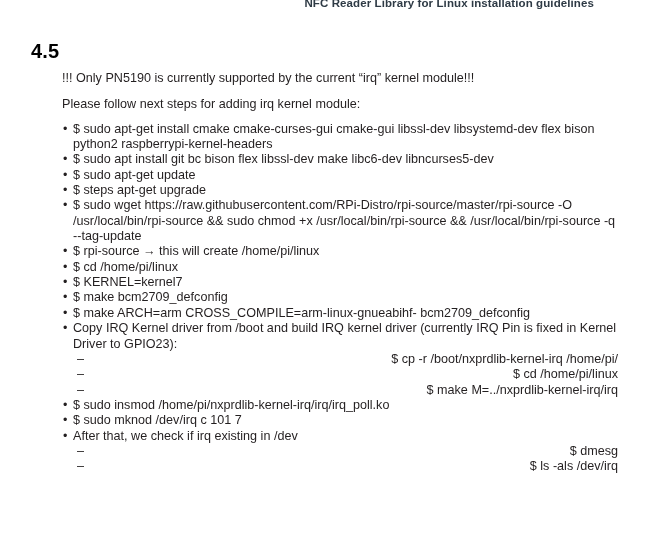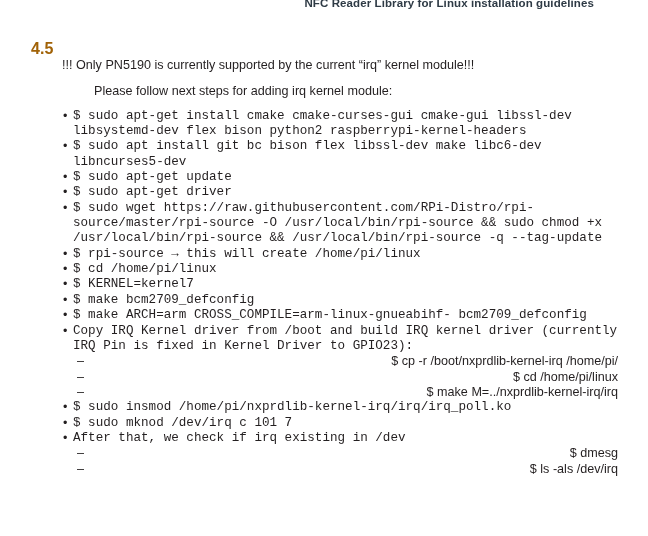"4.5" .section-heading { color: #a16207 -> #000000; font-size: 16px -> 20px }
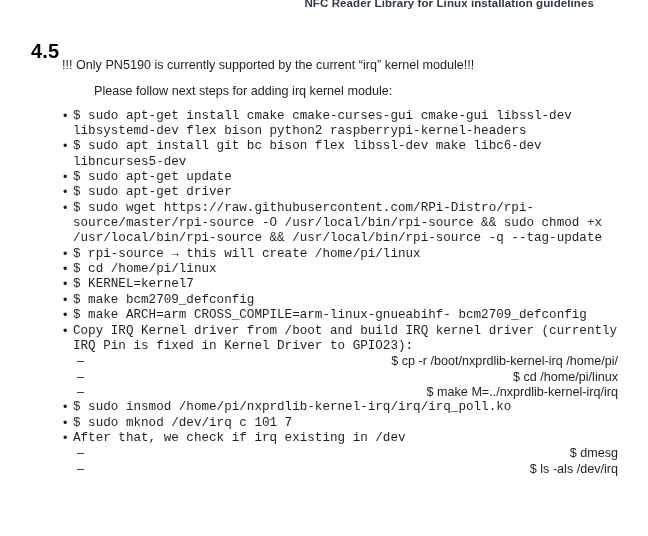"!!! Only PN5190 is currently" .content { top: 58px -> 71px }
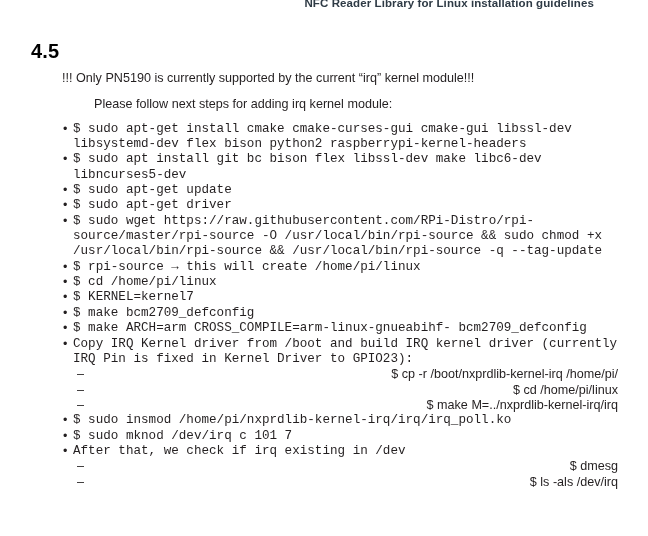"Please follow next steps for" .para.second { margin-left: 32px -> none }
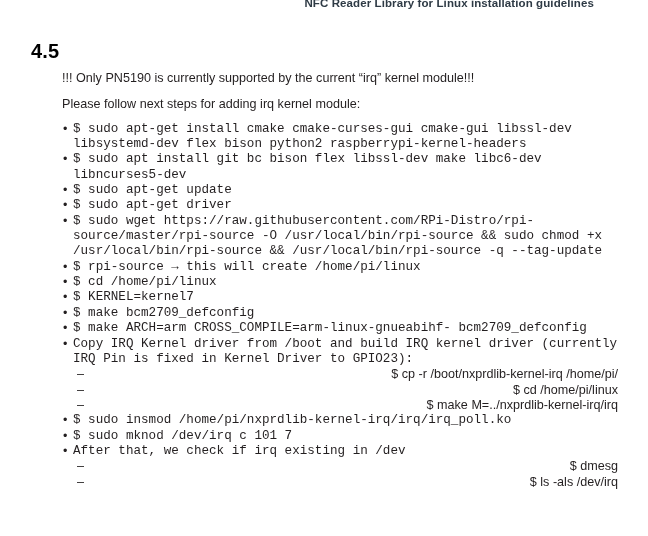"$ sudo apt-get install cmake" li.bullet > .text { font-family: Liberation Mono, monospace -> none }
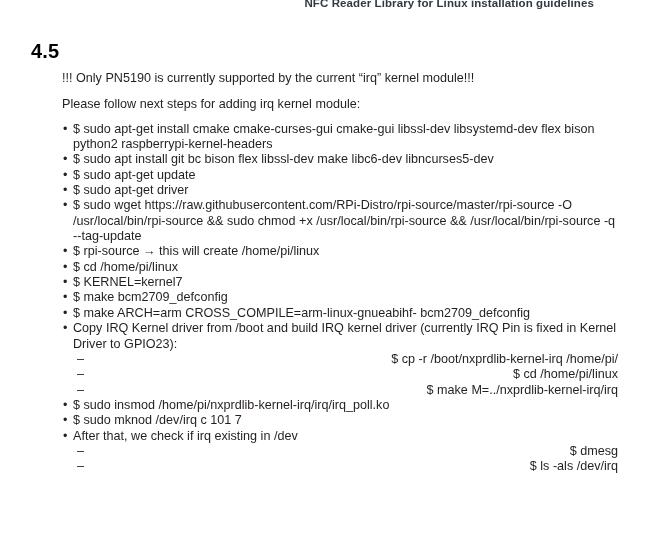"$ sudo apt-get driver" span.text { text: sudo apt-get driver -> steps apt-get upgrade }
